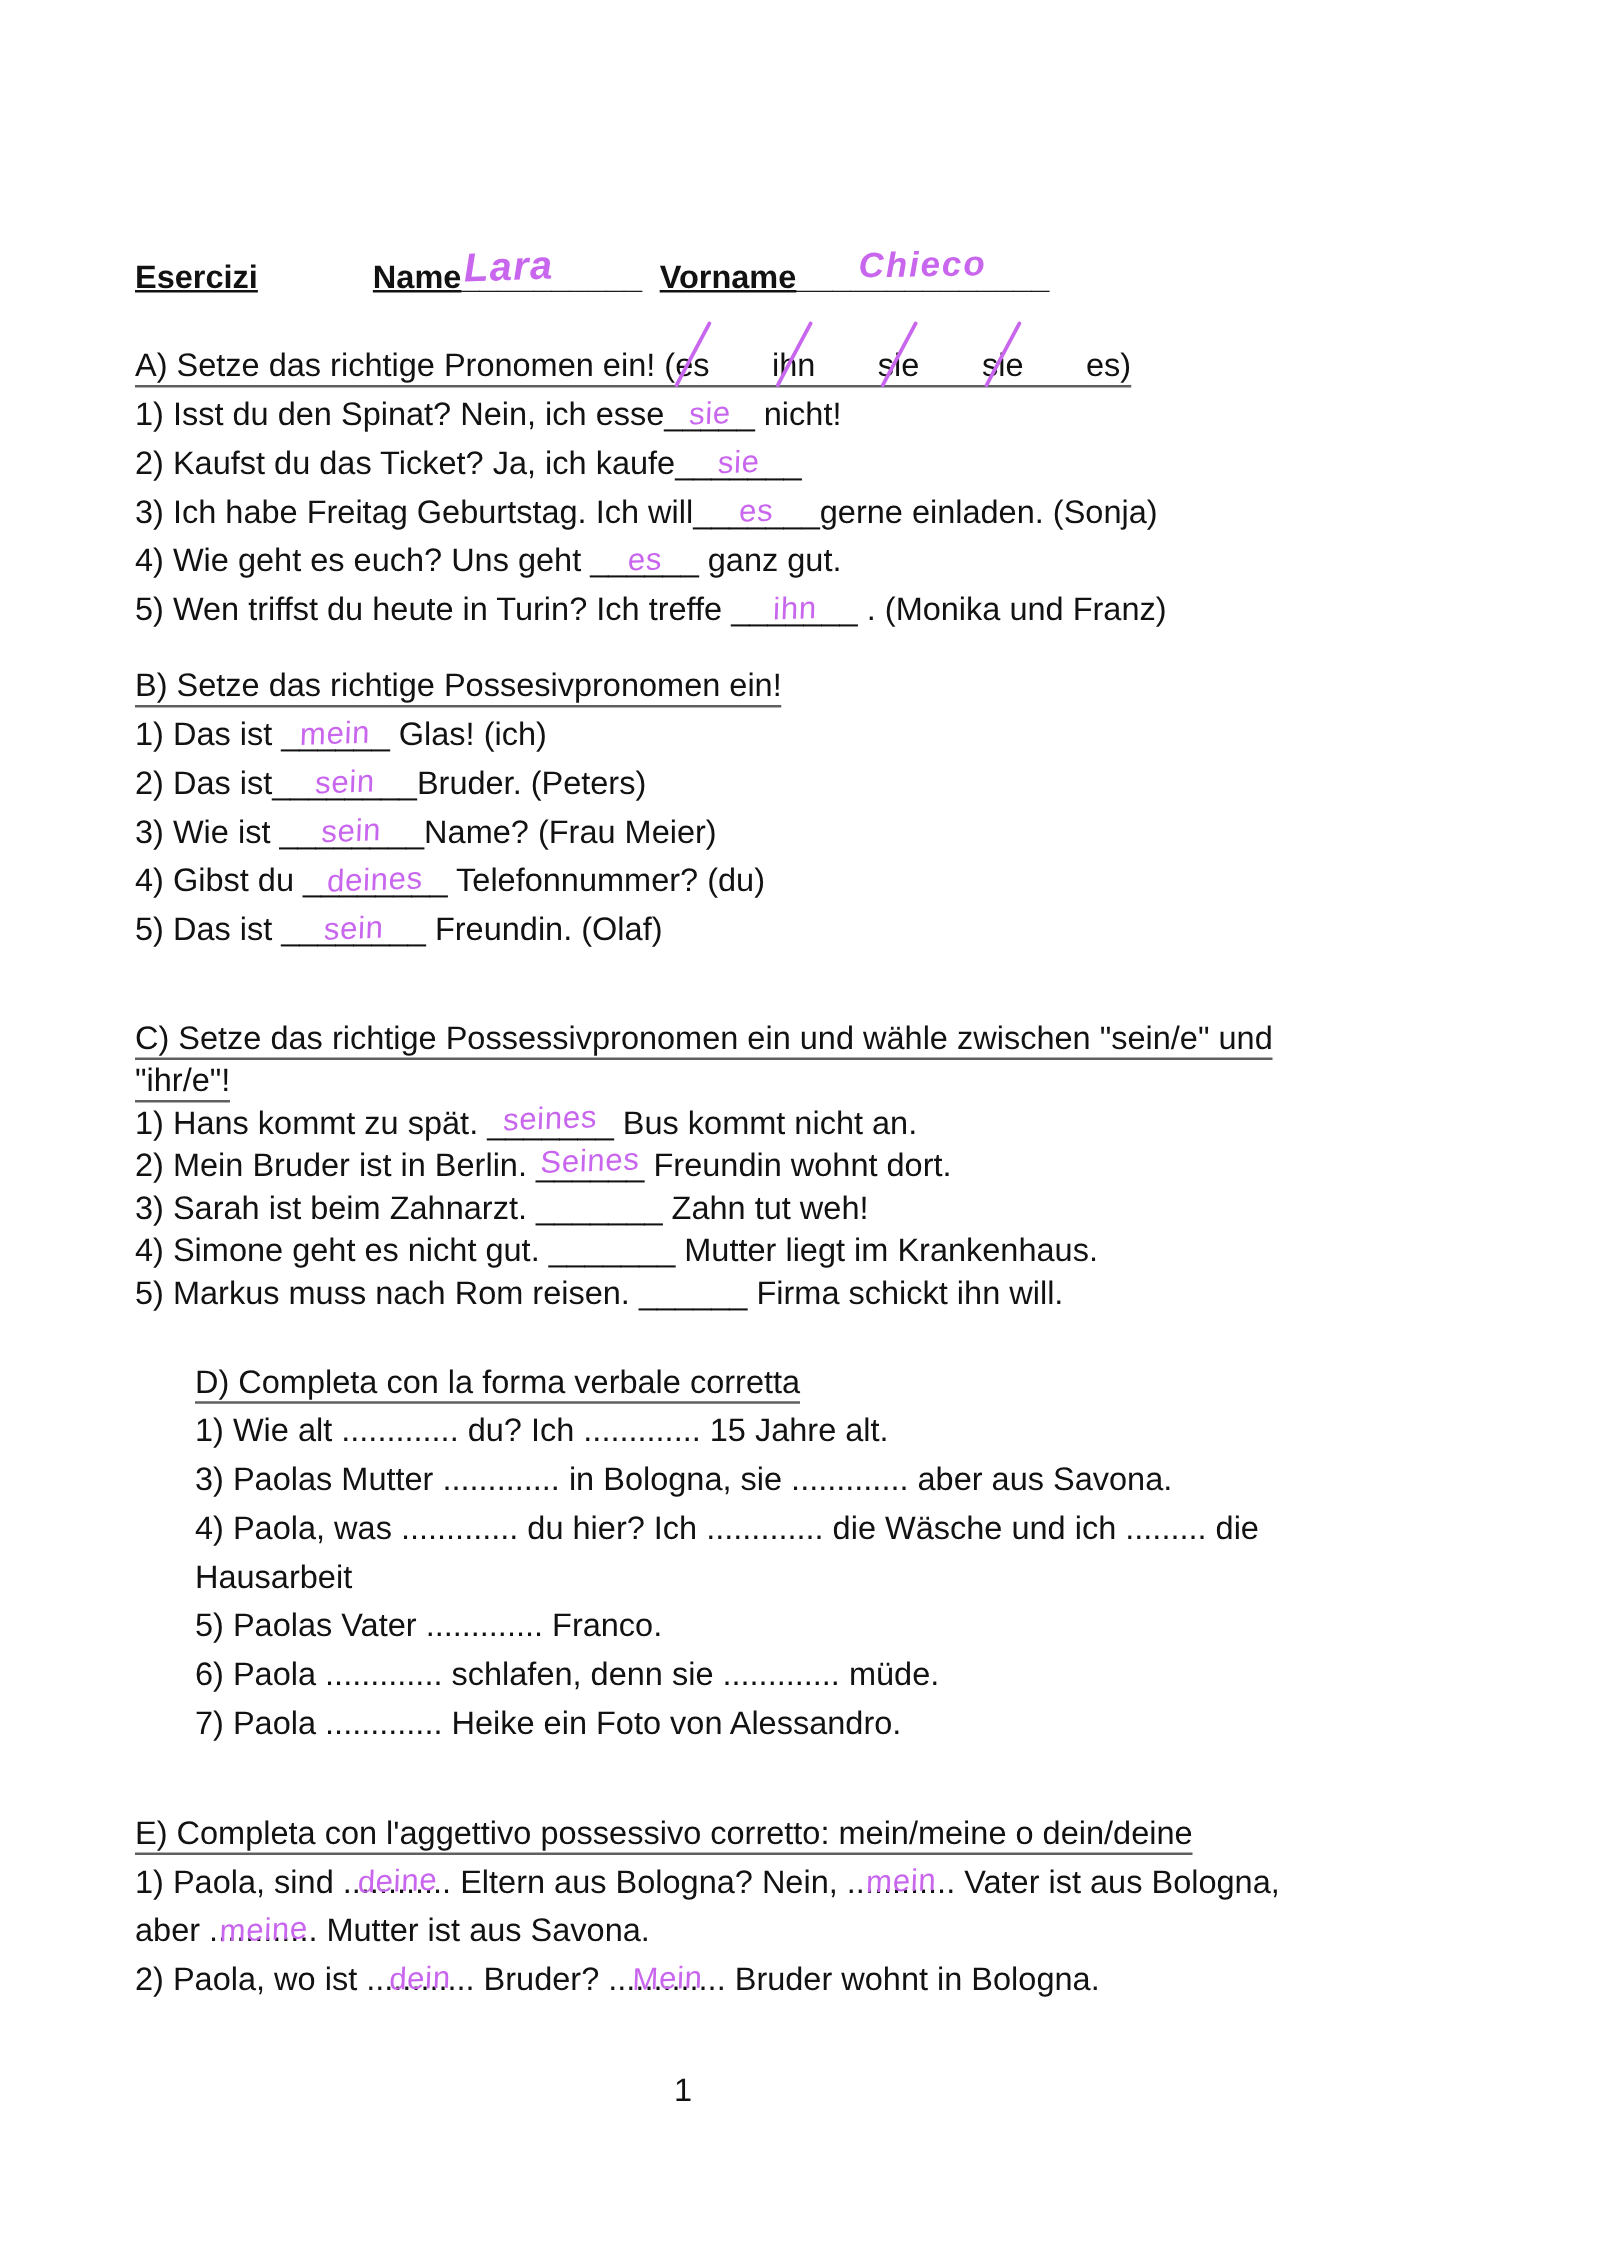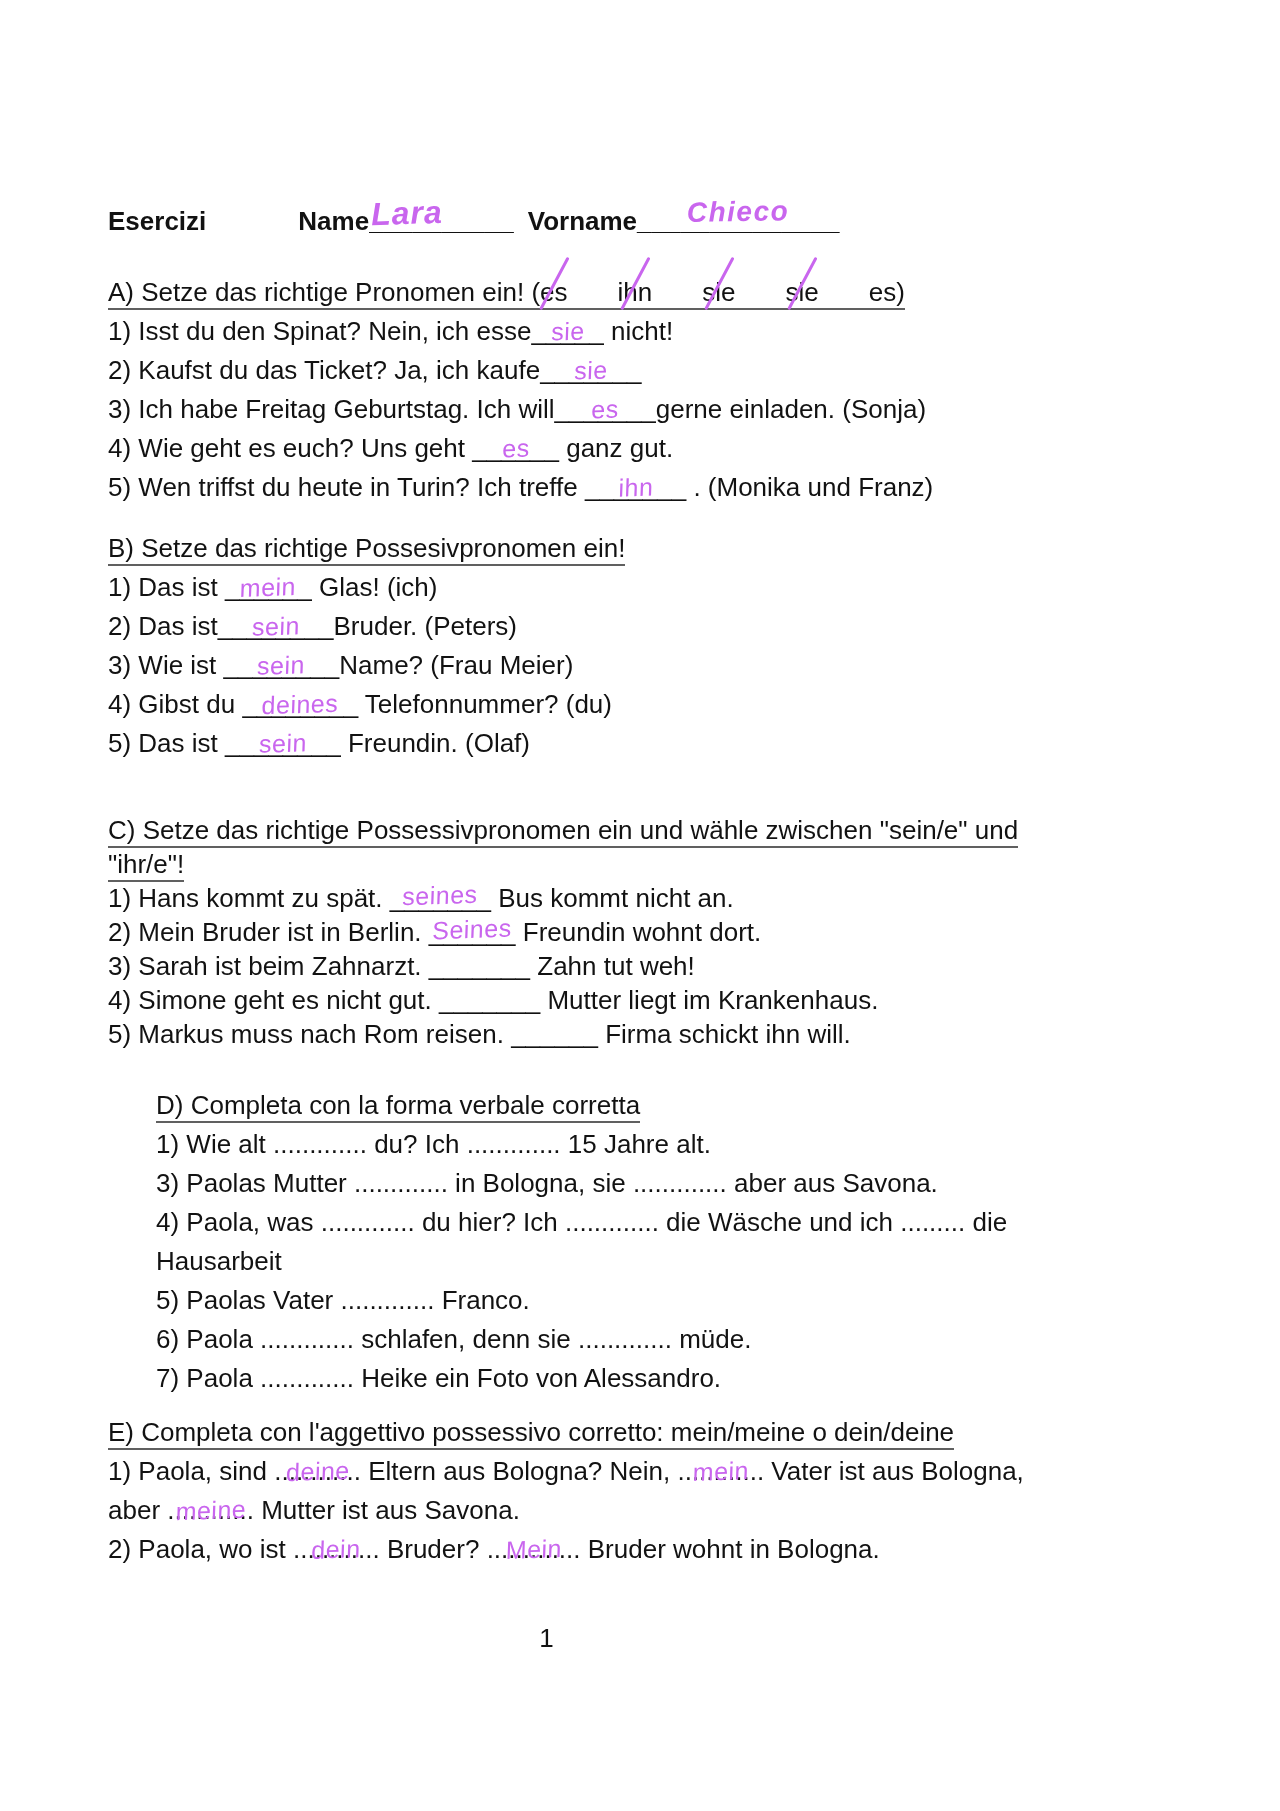"Esercizi" .hdr { text-decoration: none -> underline }
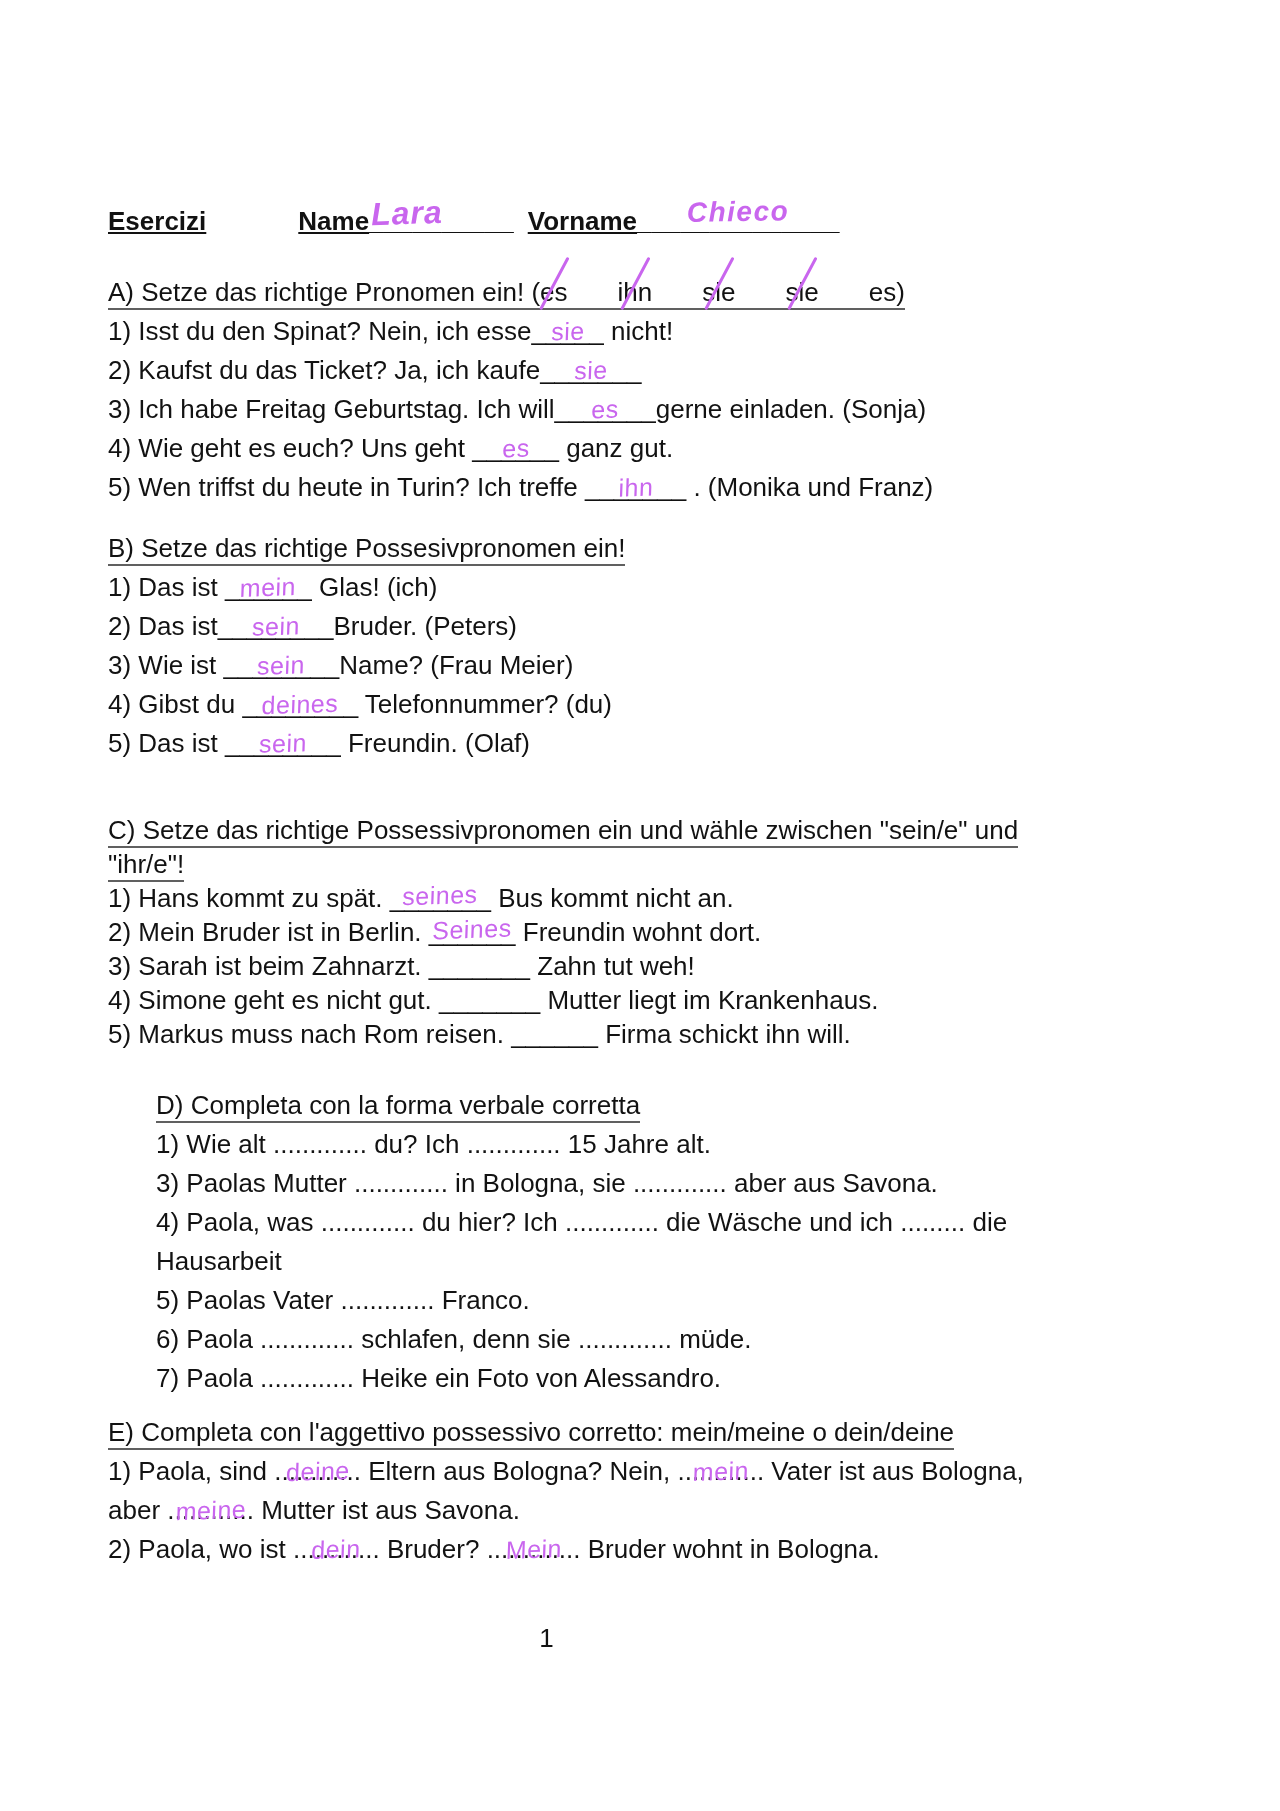"E) Completa con l'aggettivo possessivo" .sec-e { margin-top: 15px -> 49px }
